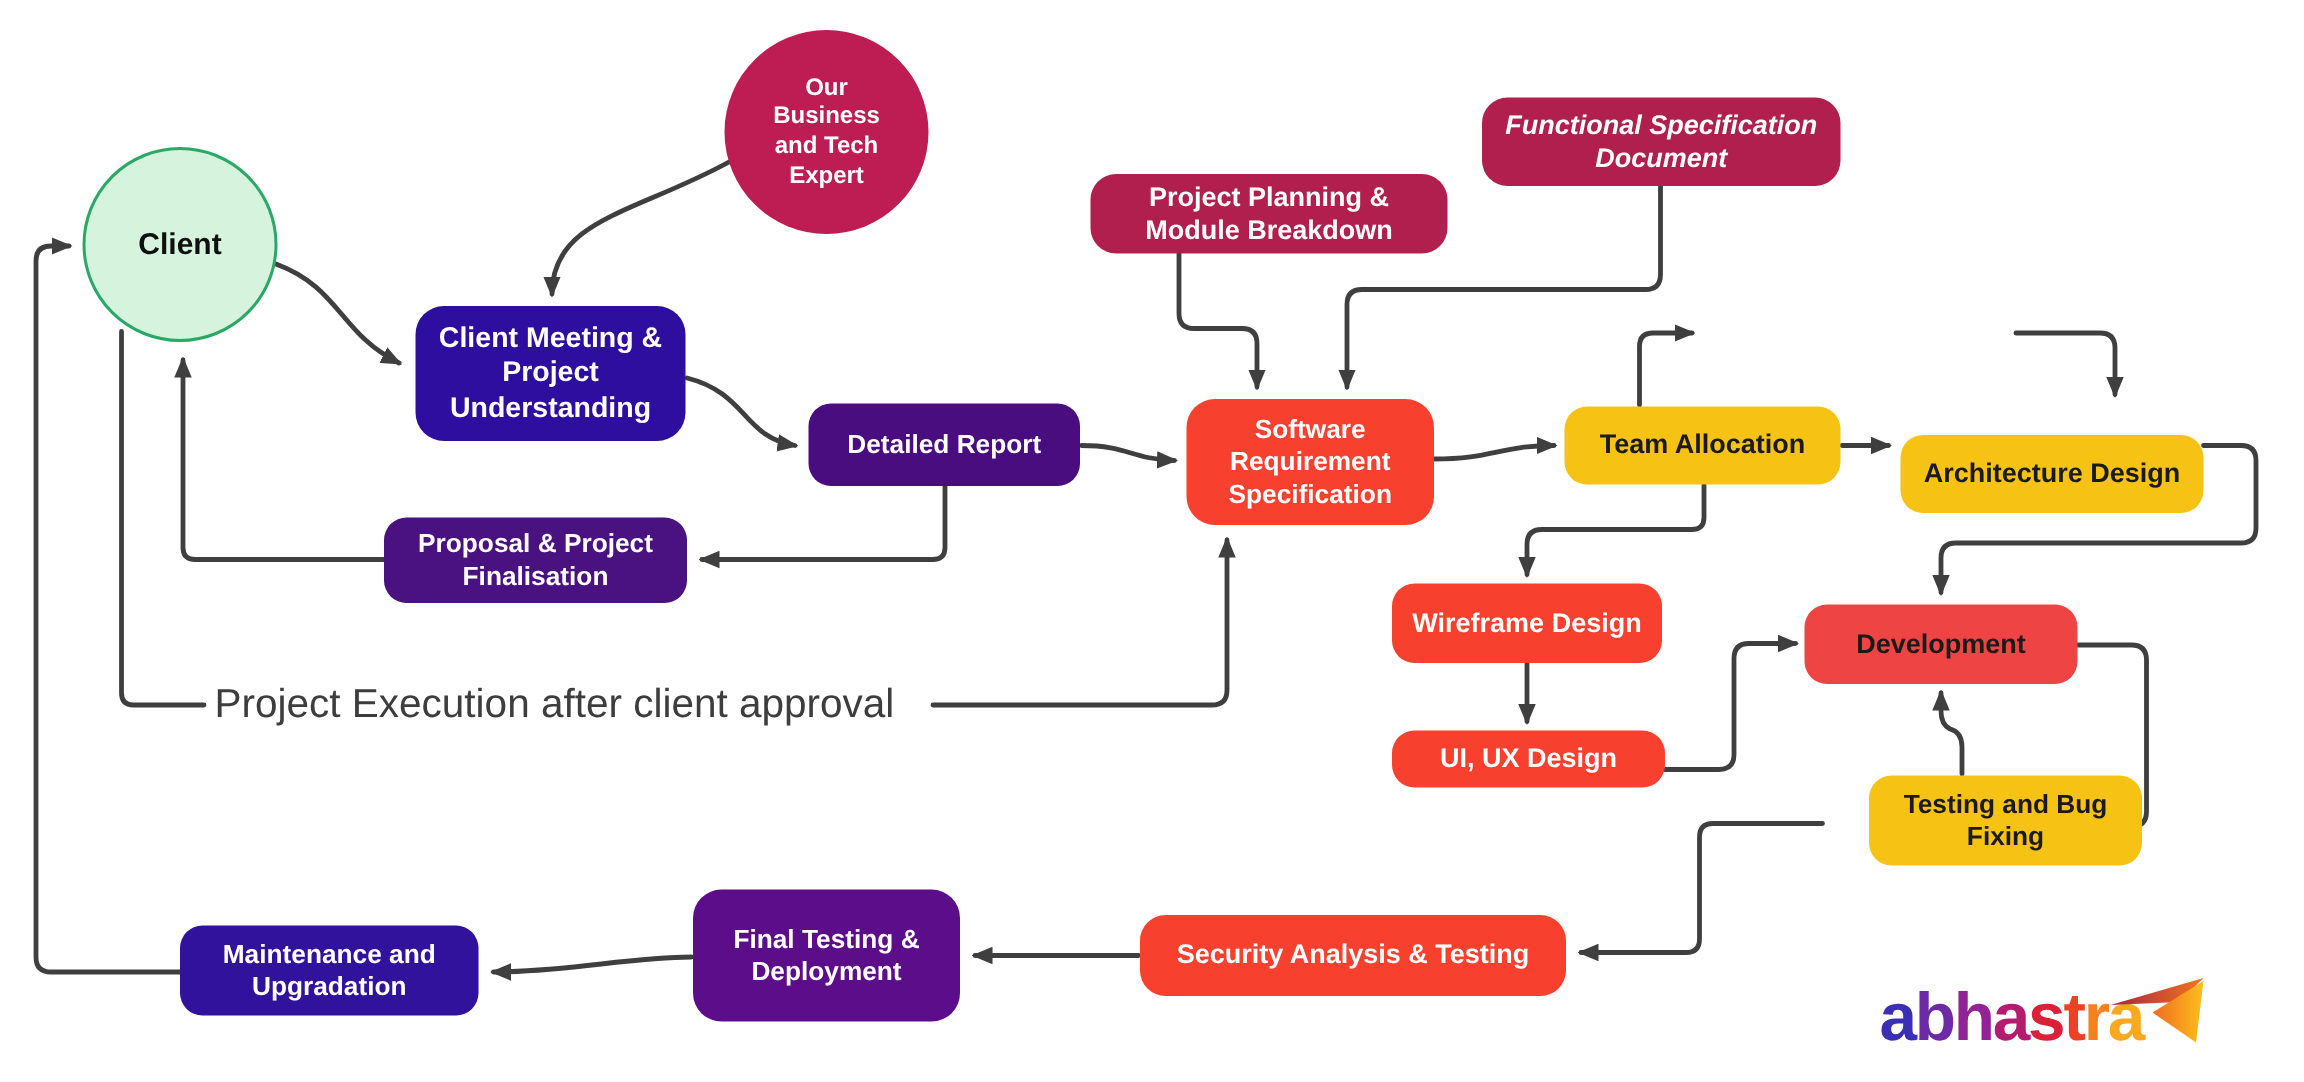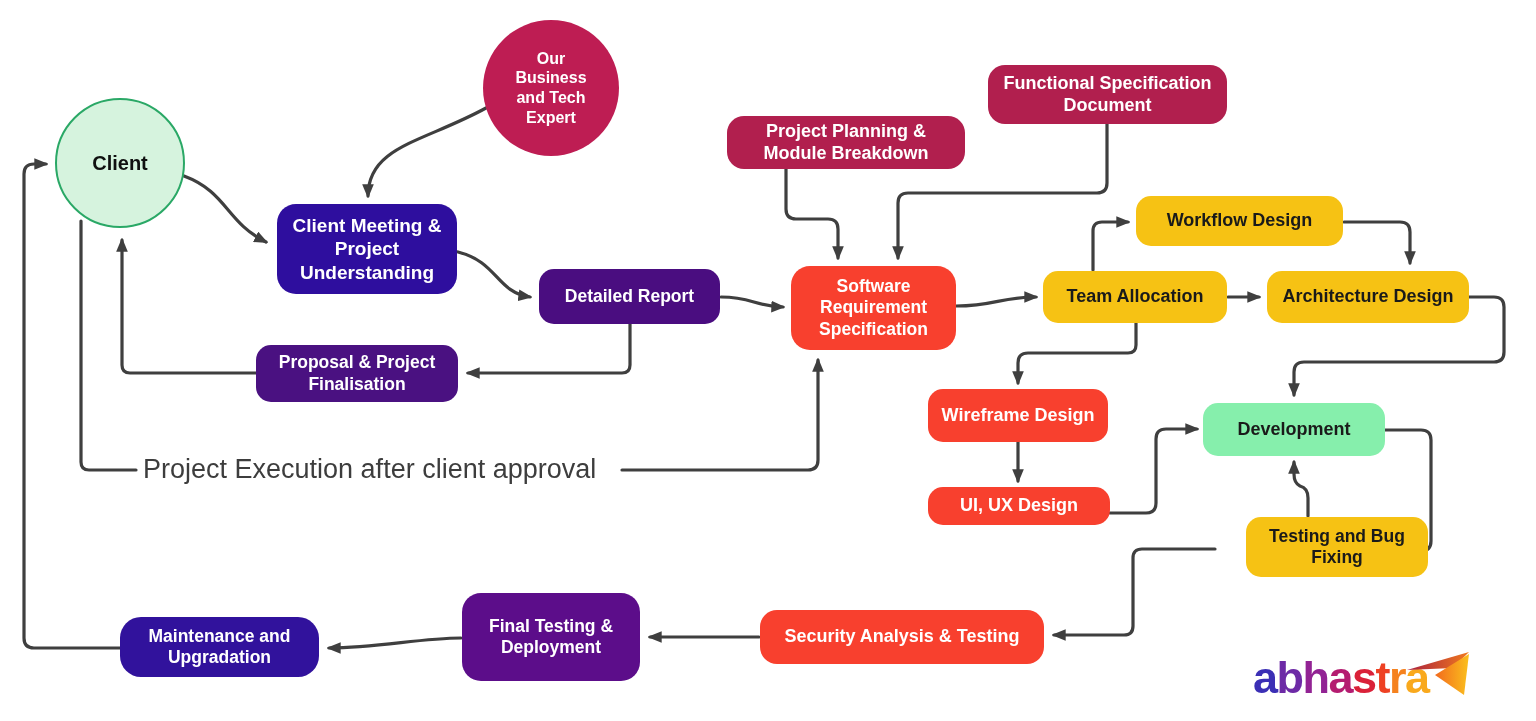"Functional Specification Document" div.node { font-style: none -> italic }
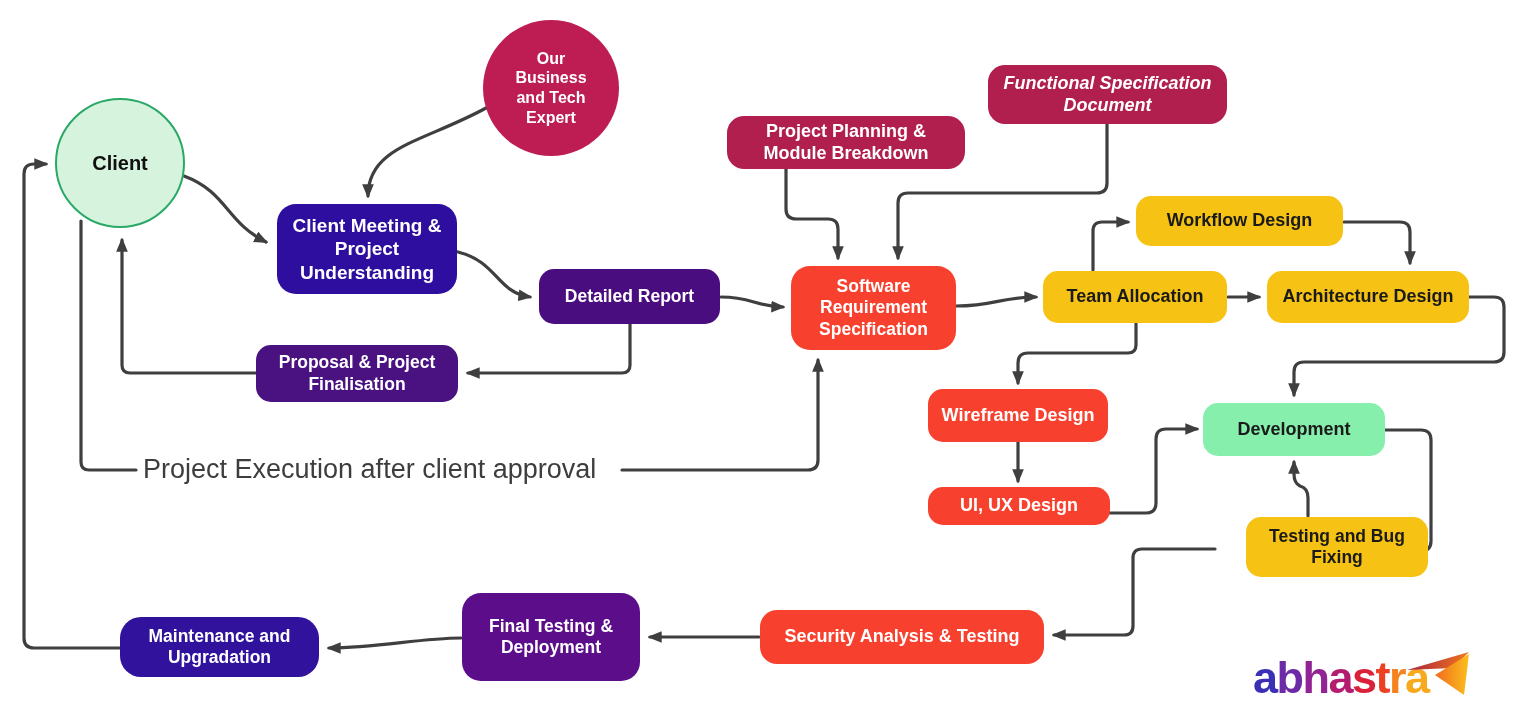"Workflow Design" div.node { html: <div> <span>Workflow Design</span> </div> -> none }
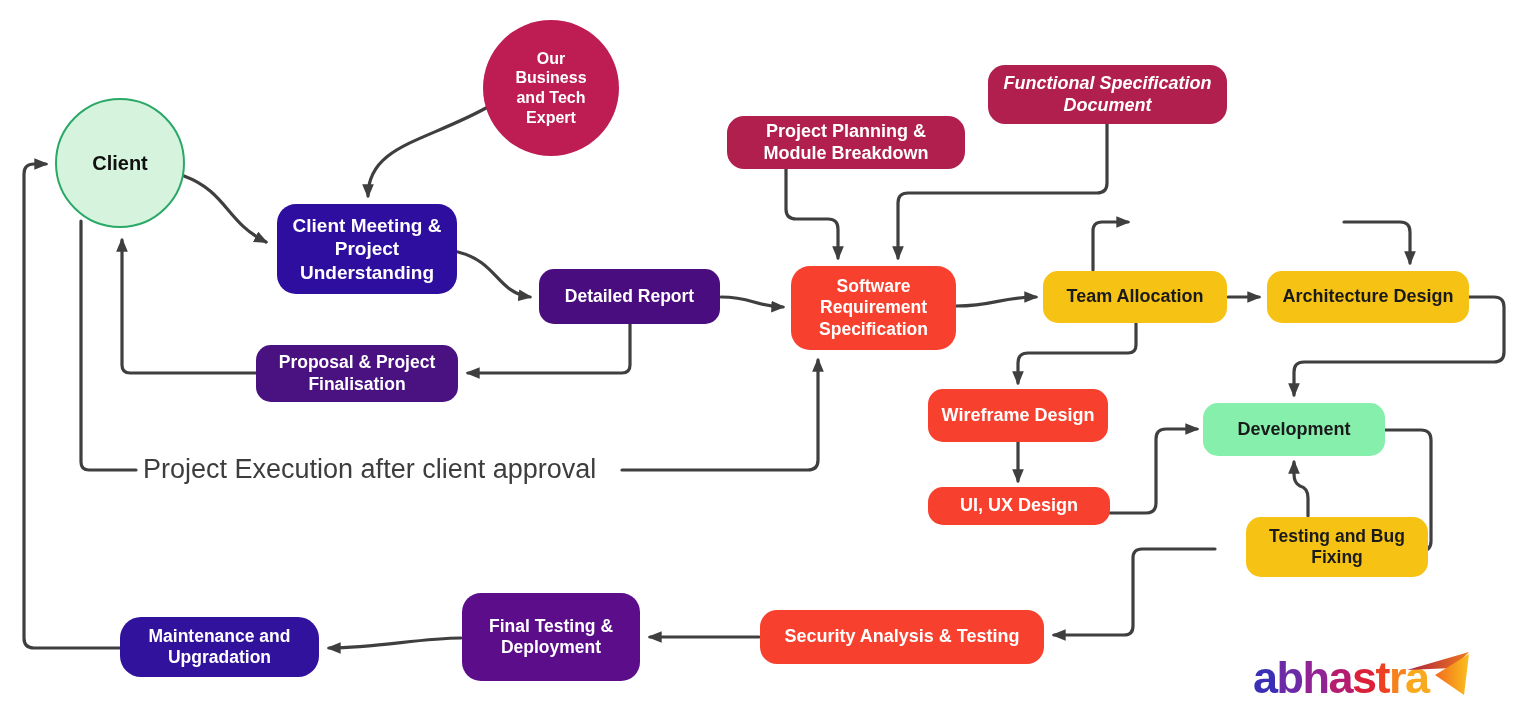"Architecture Design" div.node { margin-top: none -> 19px }
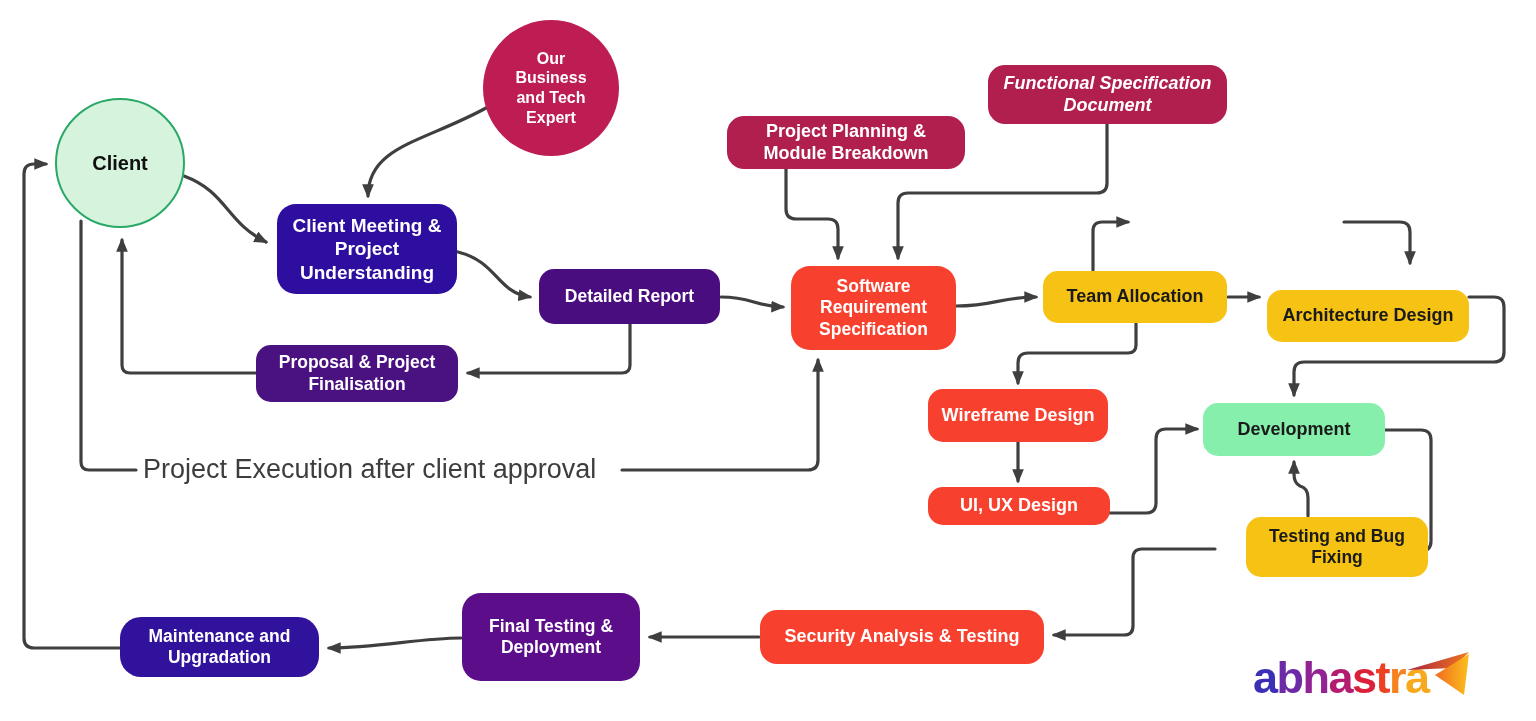"Development" div.node { background-color: #86efac -> #ef4444 }
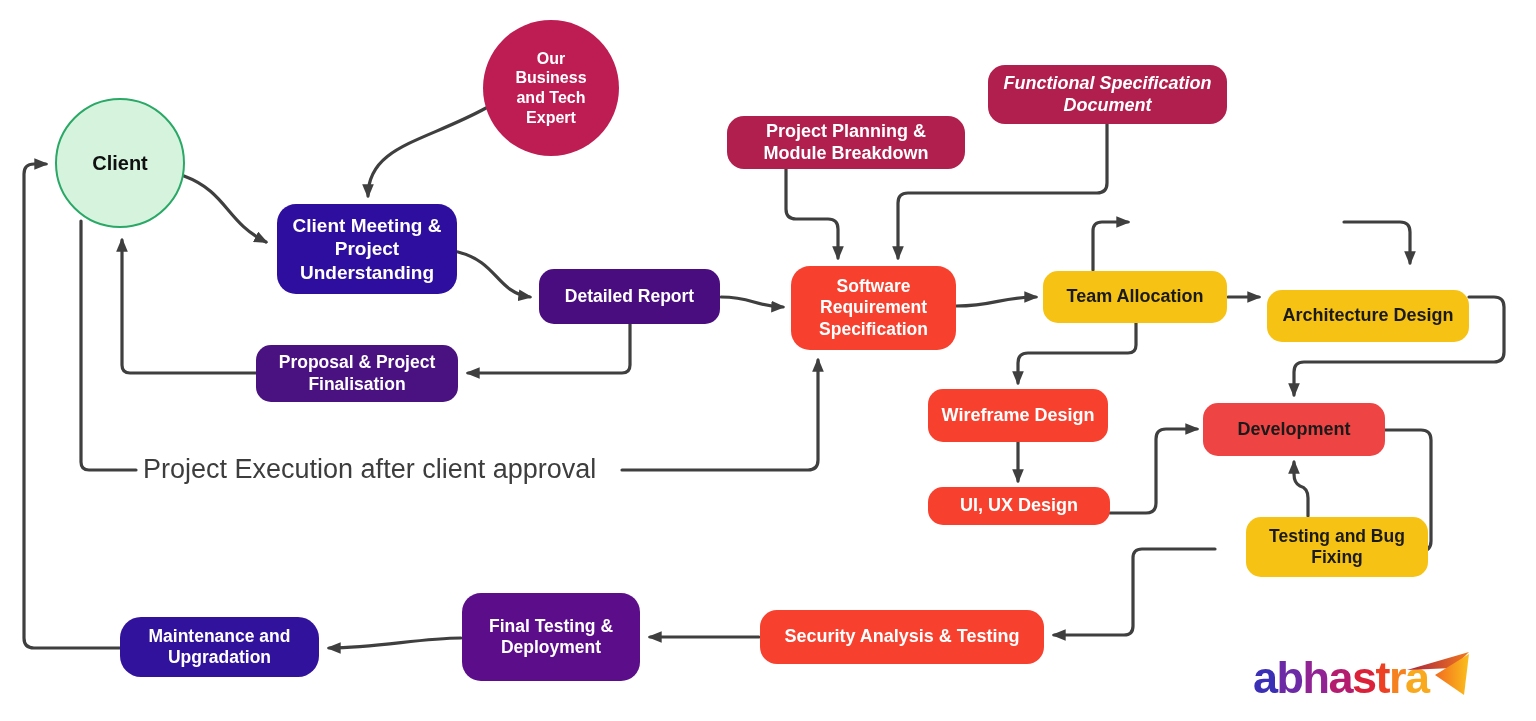"Maintenance and Upgradation" div.node { border-radius: 21px -> none }
